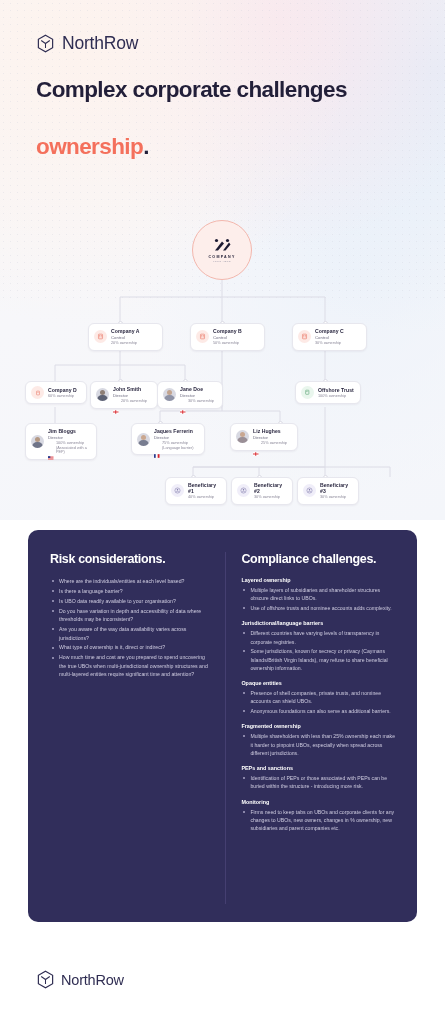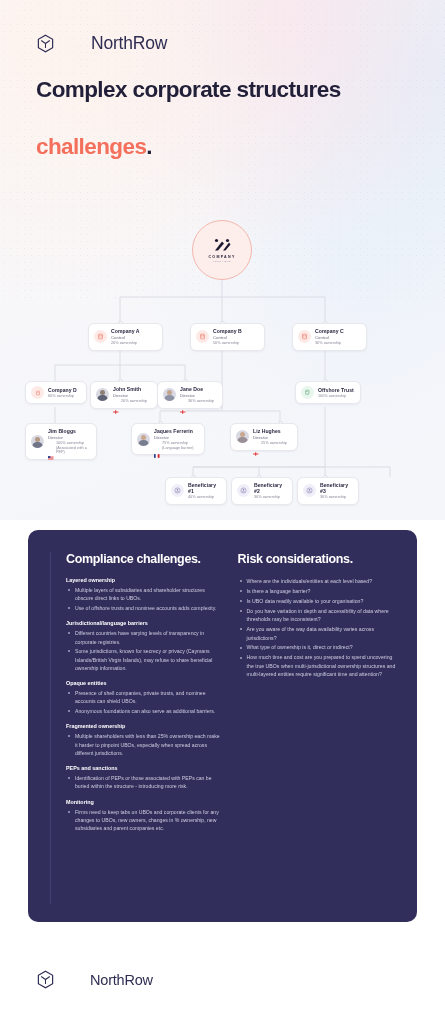"NorthRow" .logo-word { margin-left: 29px -> none }
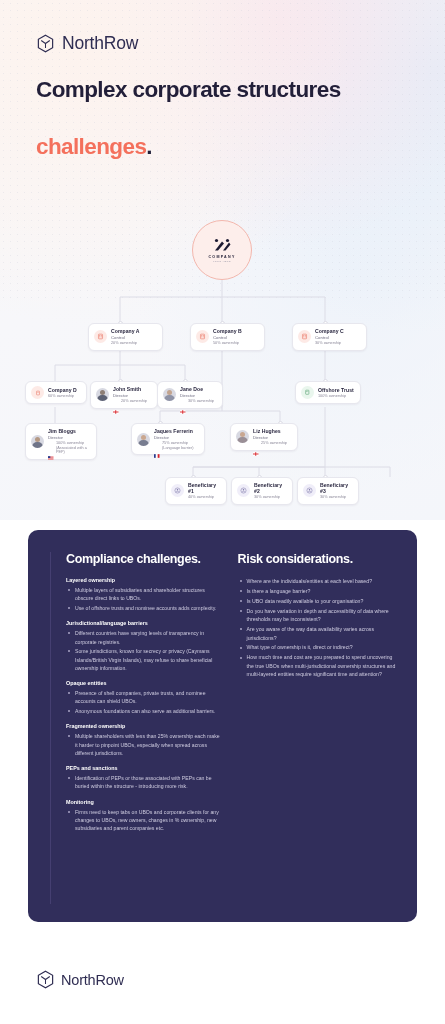"Complex corporate structures" span { text: structures -> challenges }
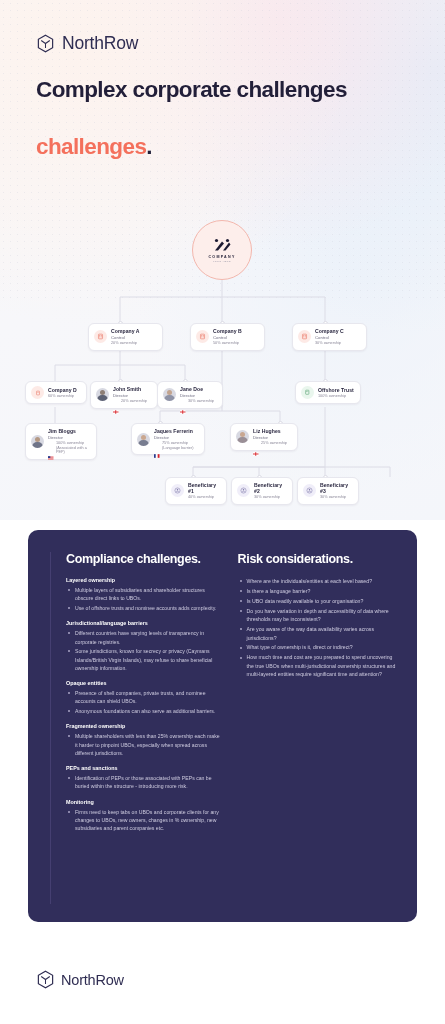"challenges" span.accent { text: challenges -> ownership }
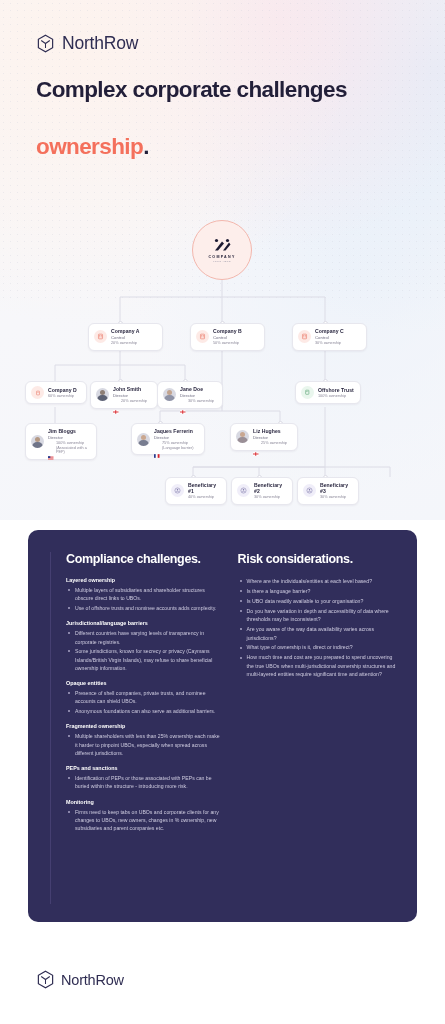"Compliance challenges." div.panel-col { order: before "Risk considerations." -> after "Risk considerations." }
